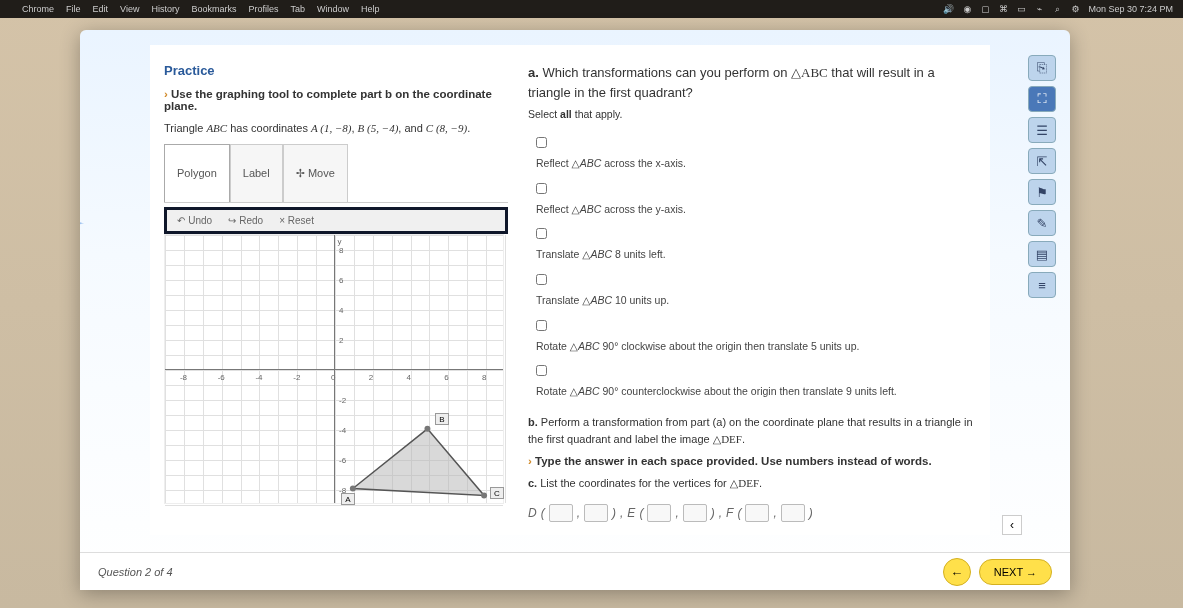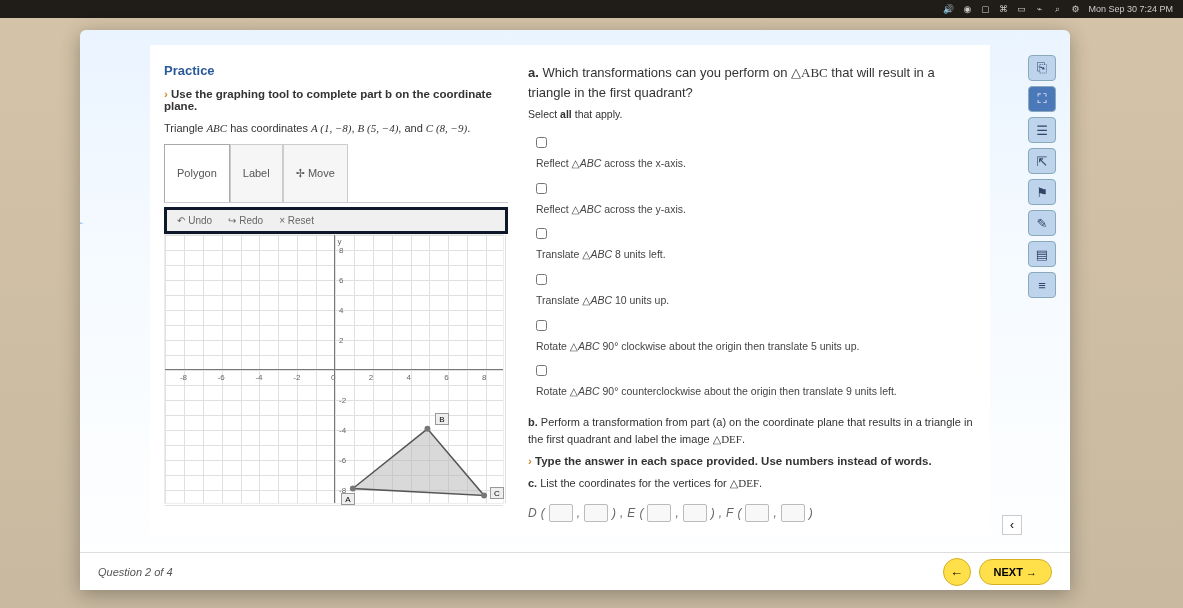"Chrome" div.left { html: none -> <div> <span></span> <span>Chrome</span> <span>File</span> <span>Edit</span> <span>View</span> <span>History</span> <span>Bookmarks</span> <span>Profiles</span> <span>Tab</span> <span>Window</span> <span>Help</span> </div> }
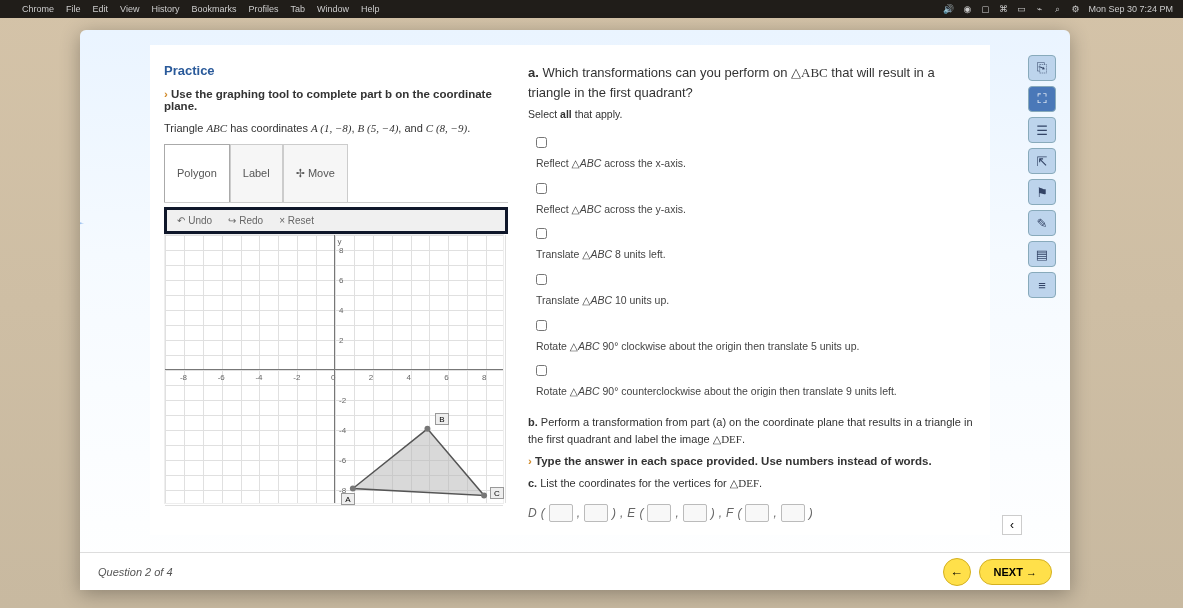"NEXT →" .next-btn { font-weight: 700 -> 400 }
